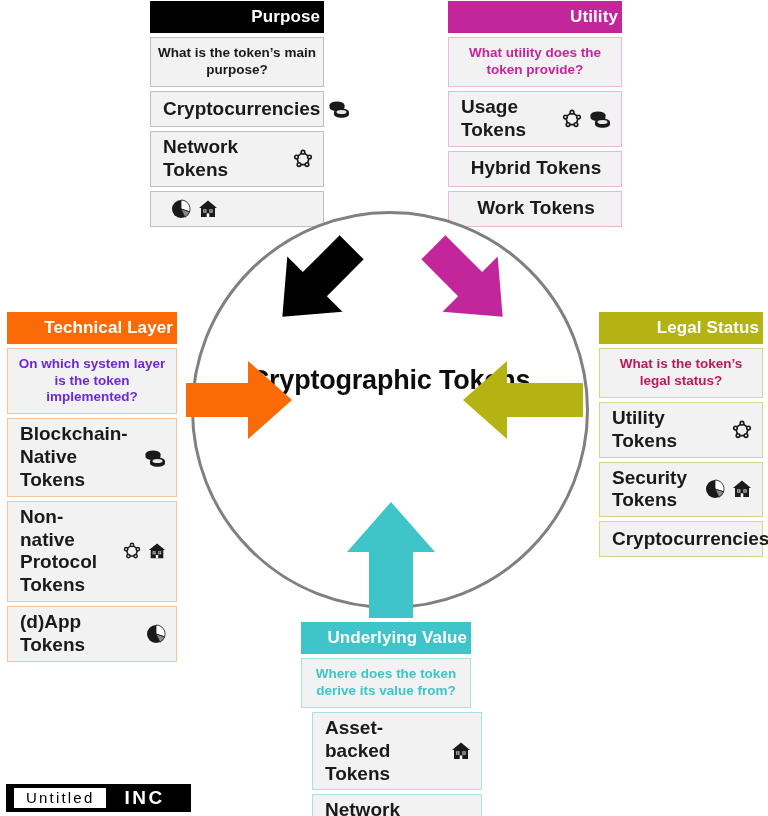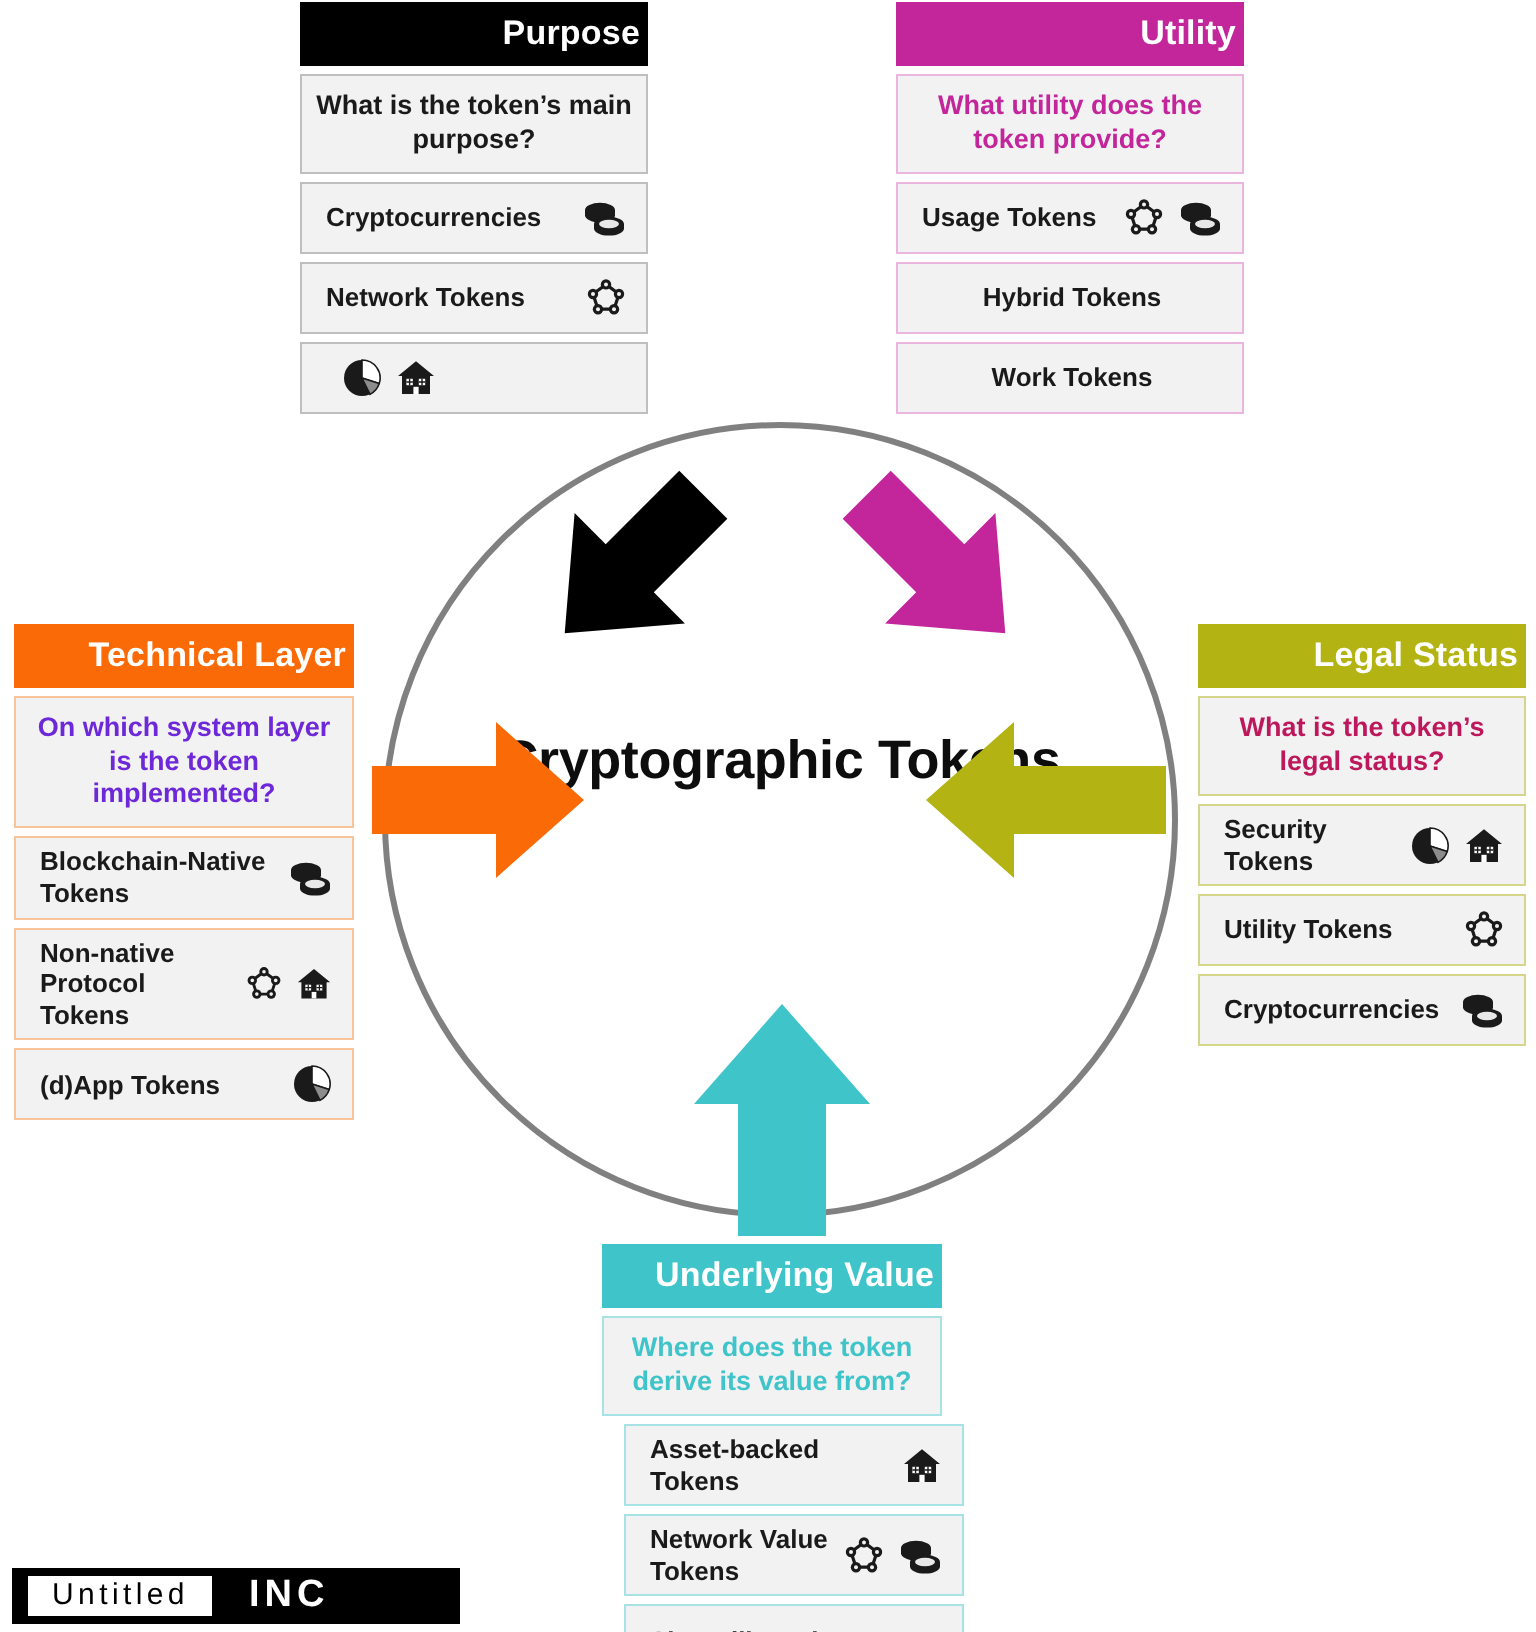"Cryptocurrencies" .row-label { font-size: 13px -> 19px }
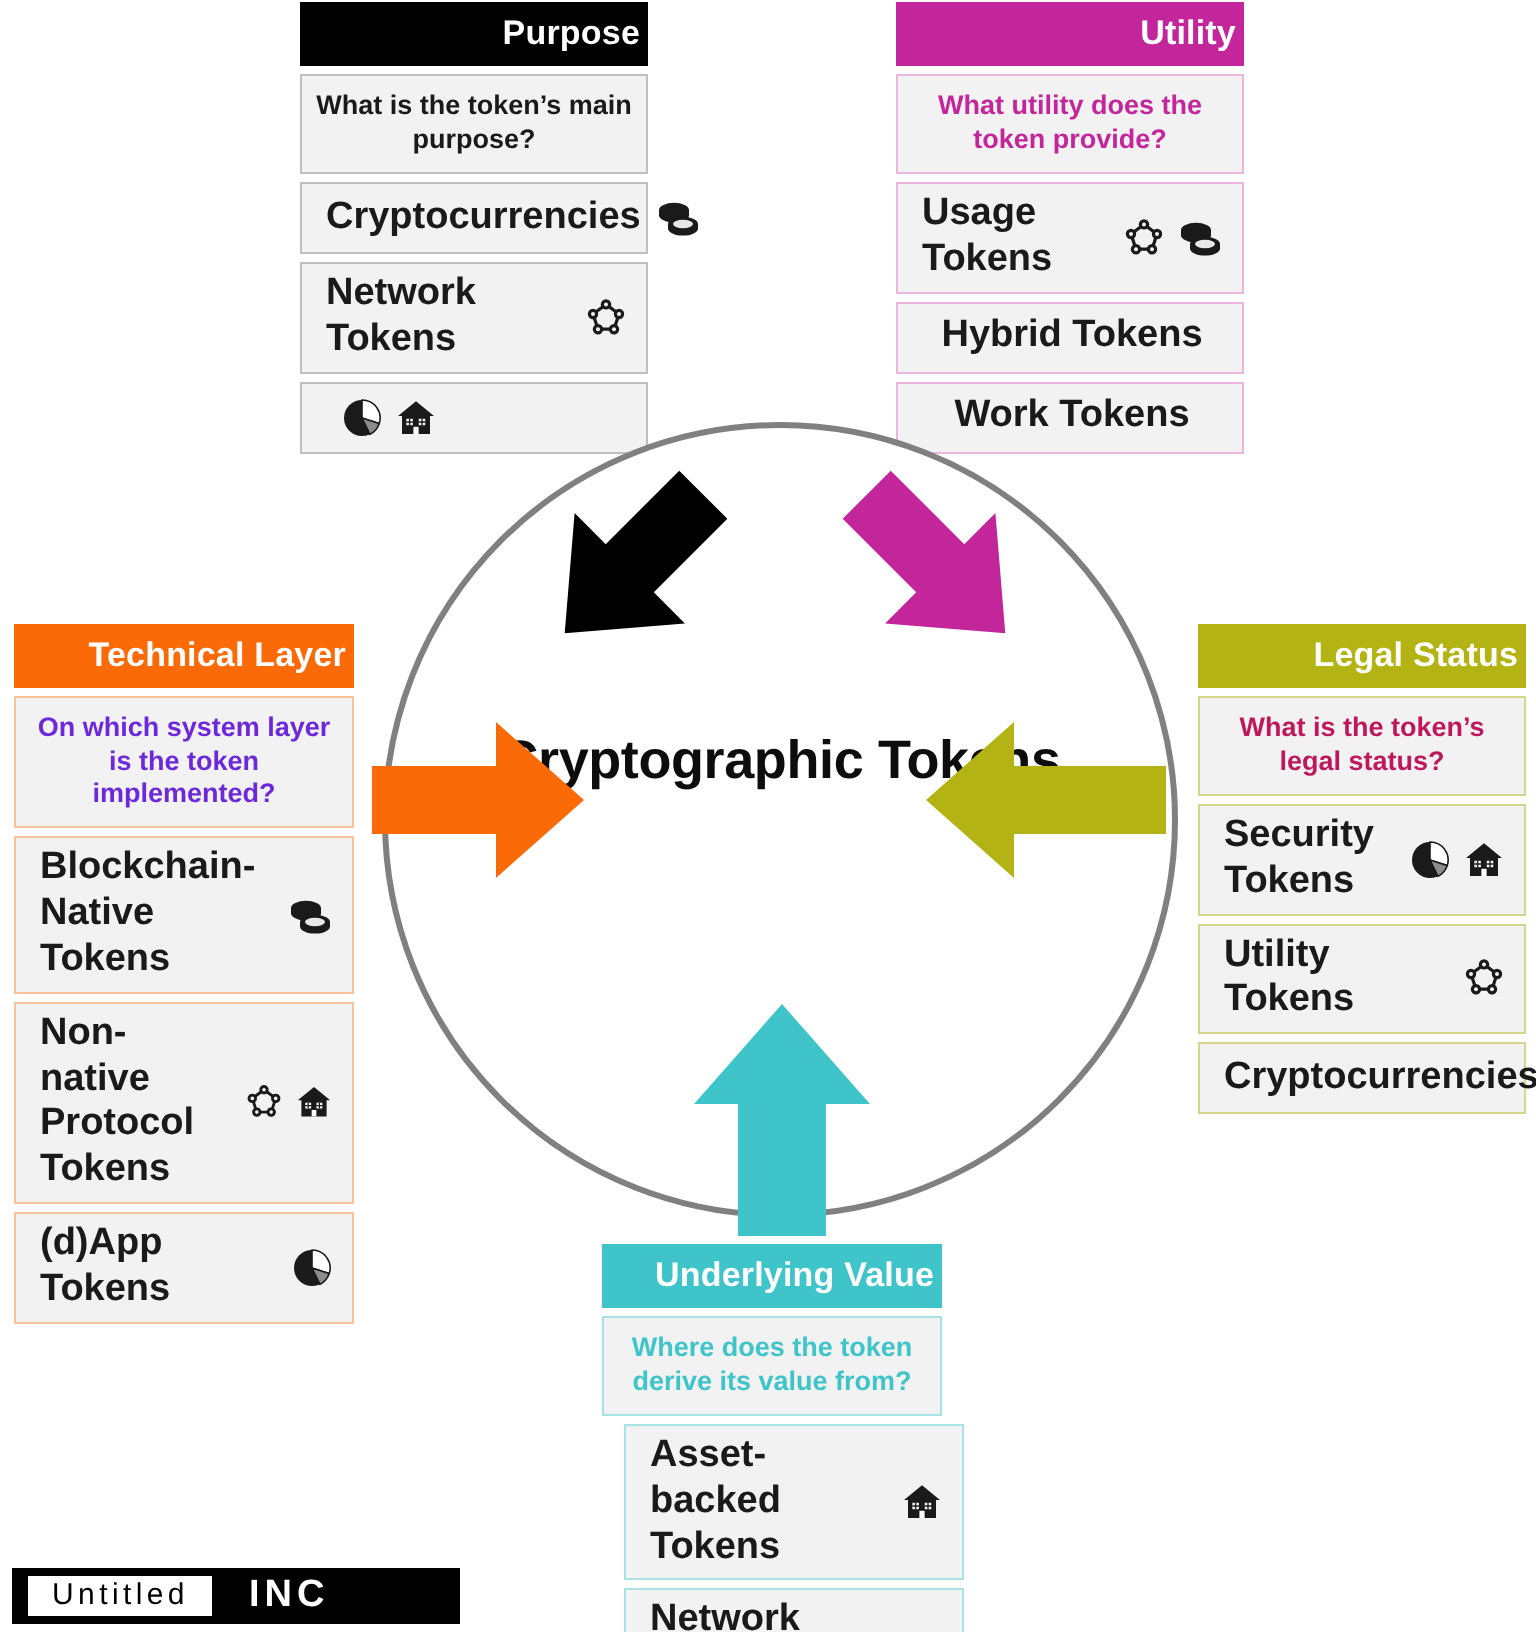"Security Tokens" div.row { order: before "Utility Tokens" -> after "Utility Tokens" }
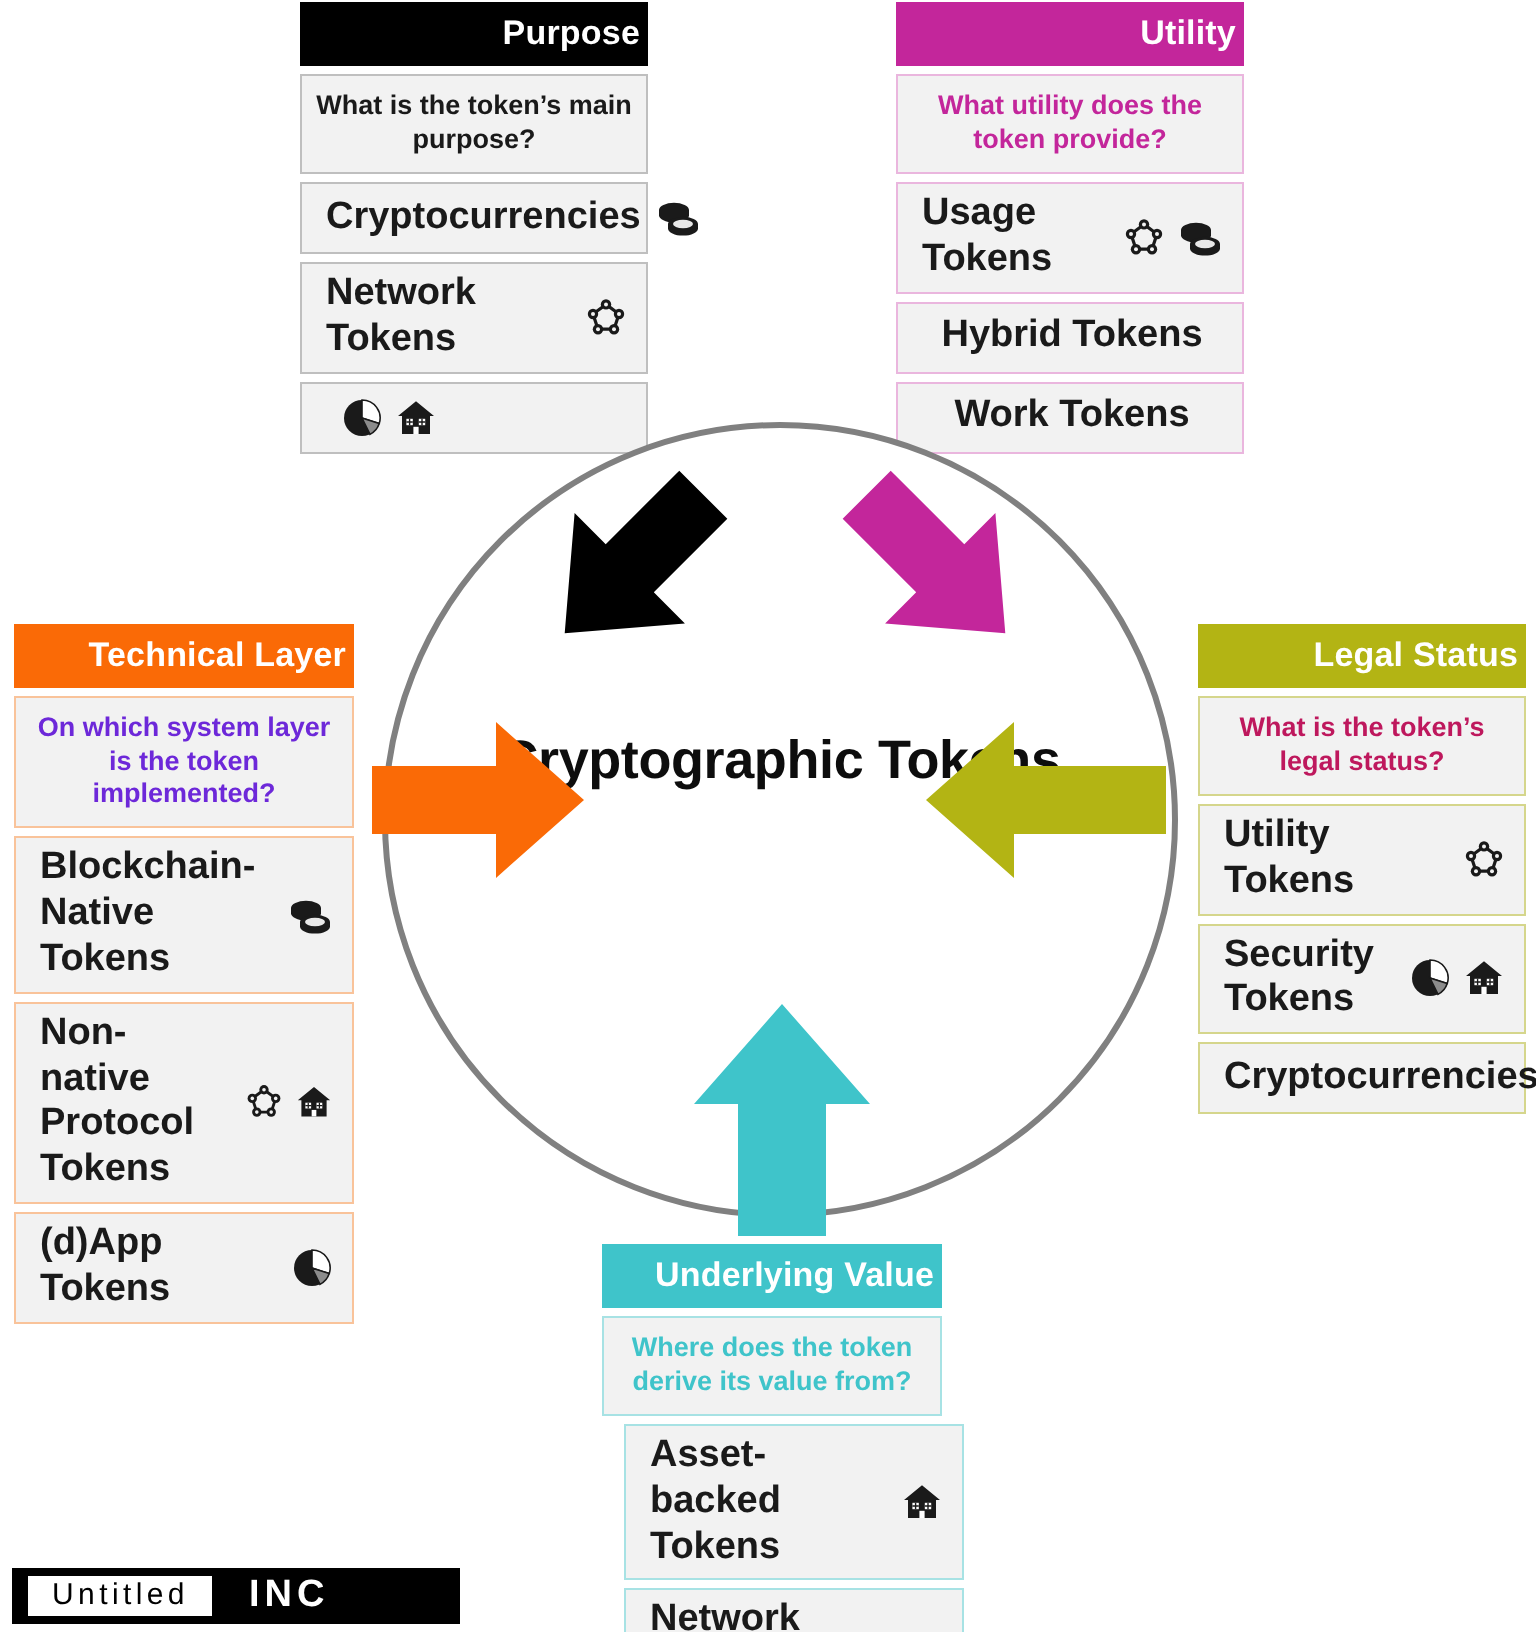"Untitled" #logo { width: 224px -> 185px }
